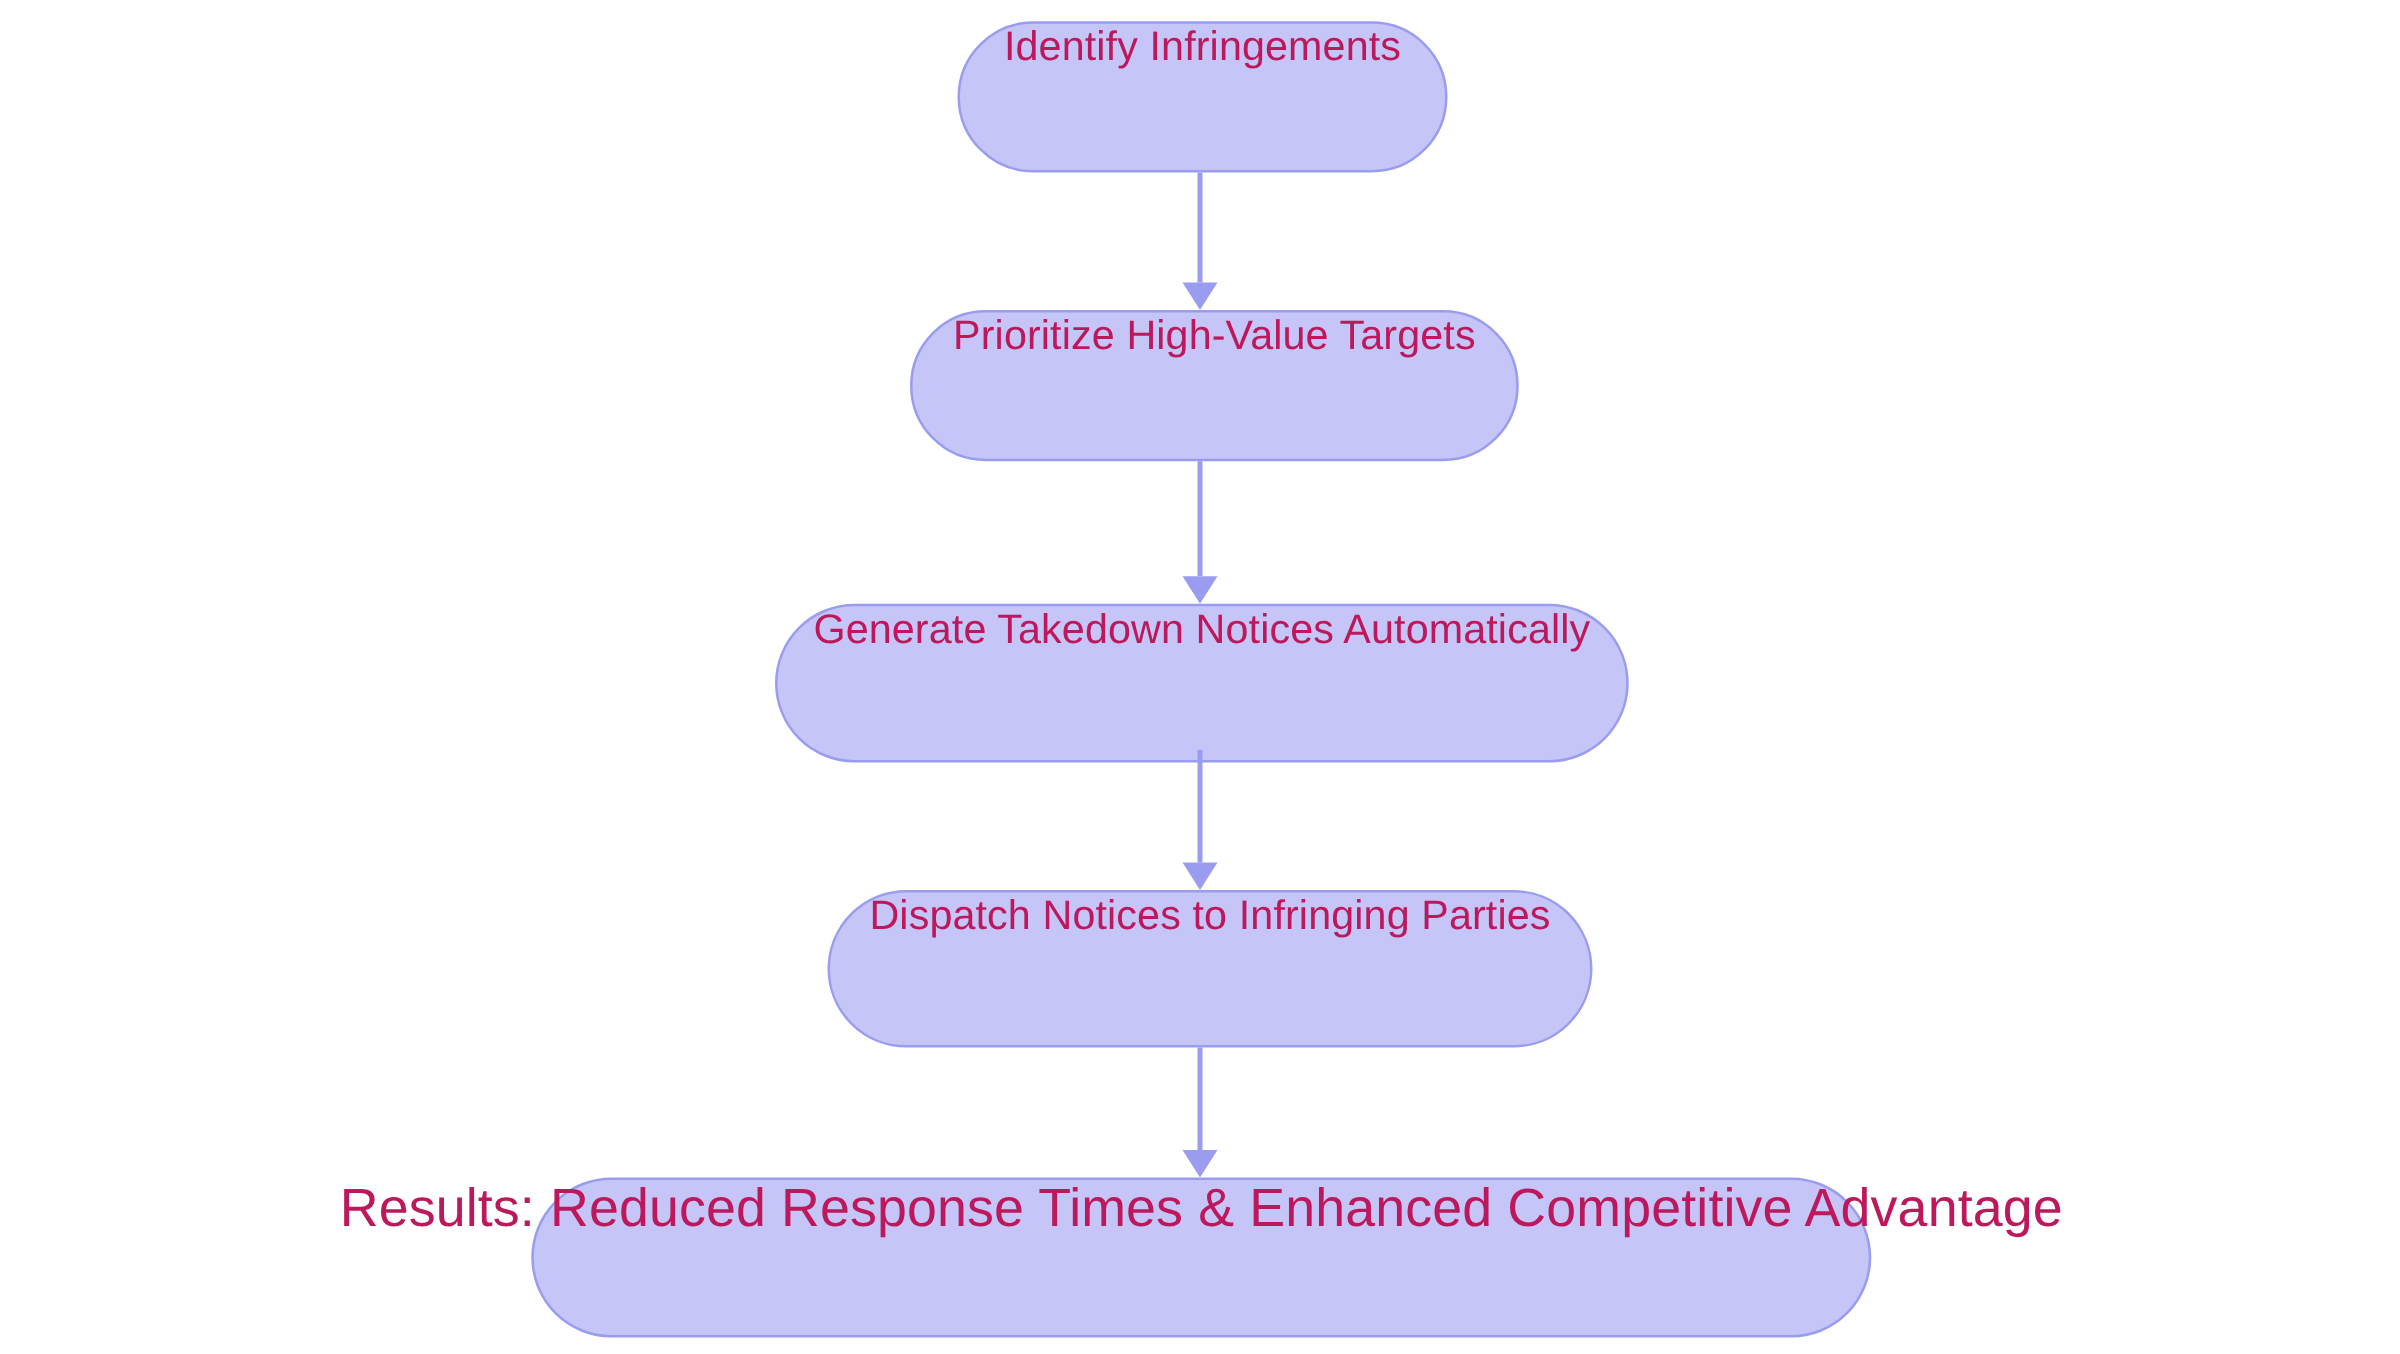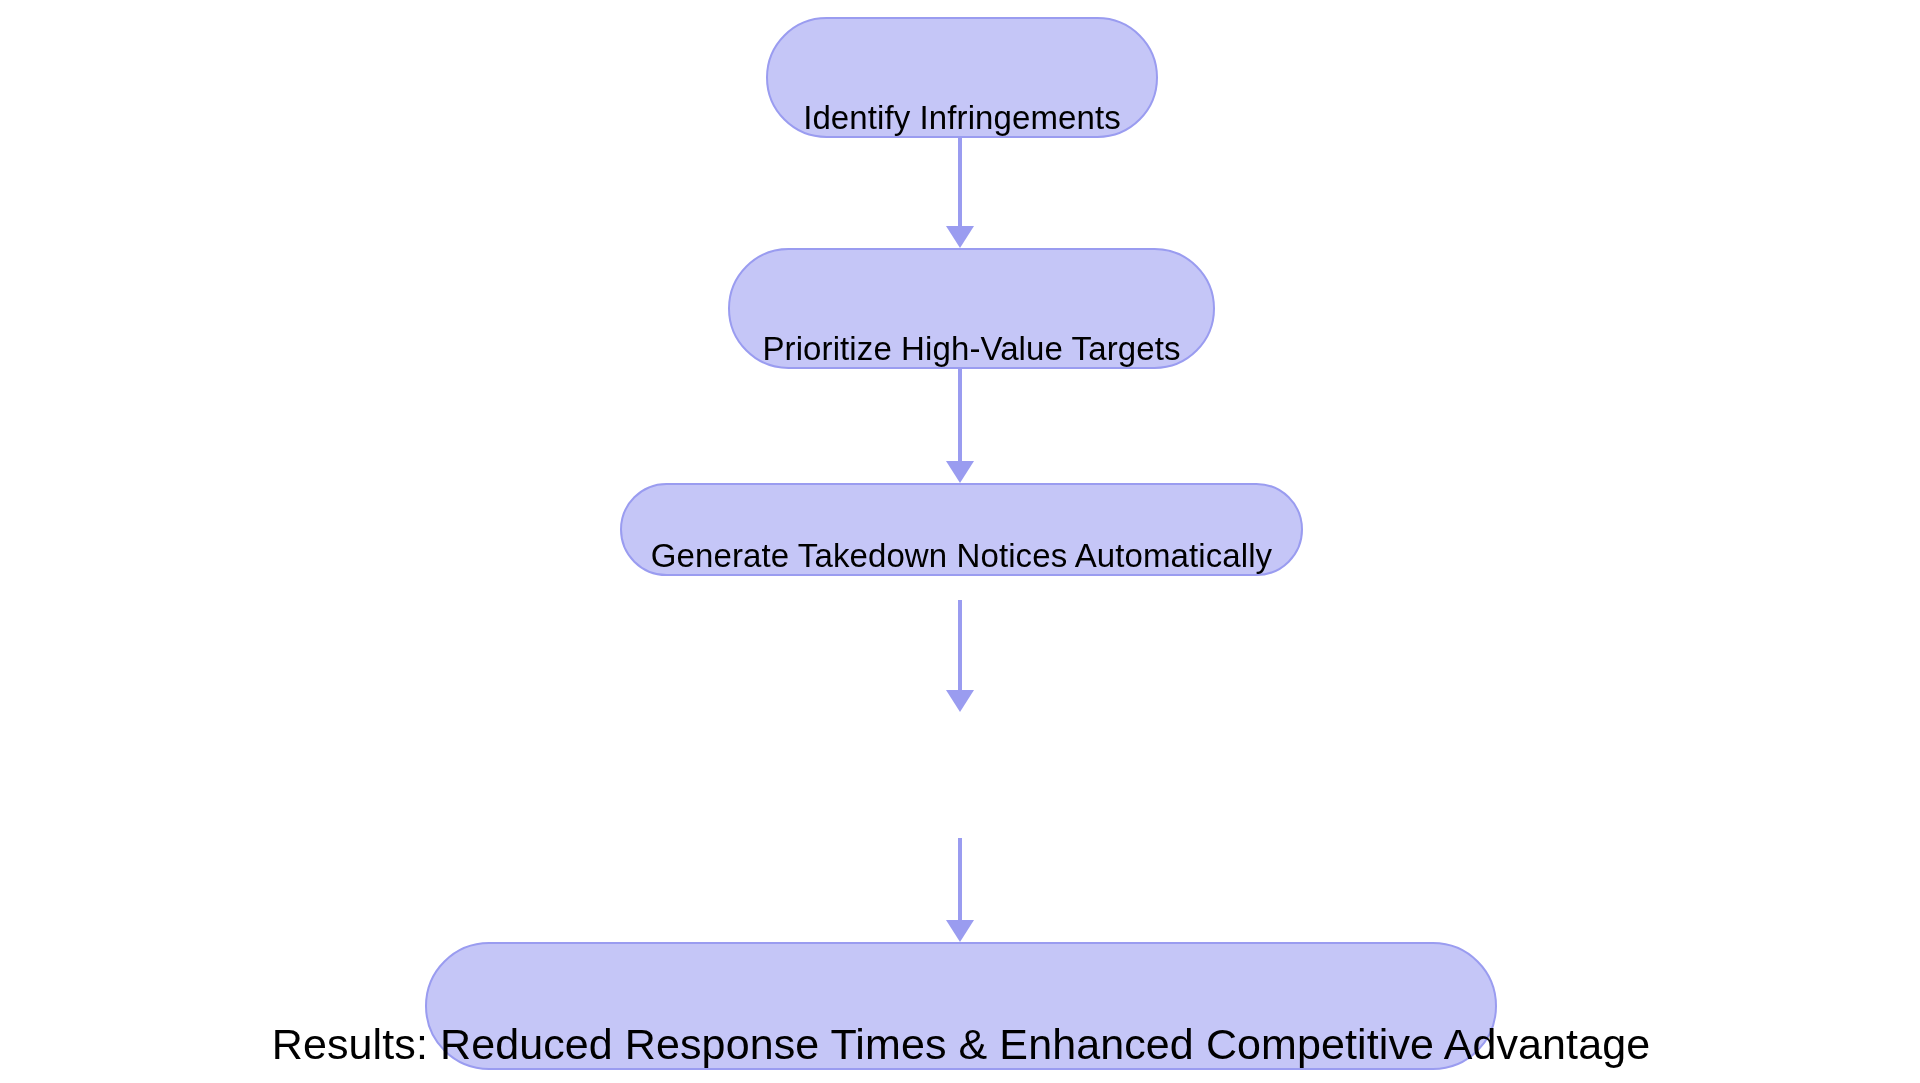"Identify Infringements" .flow-node { align-items: flex-end -> flex-start; color: #000000 -> #be185d }
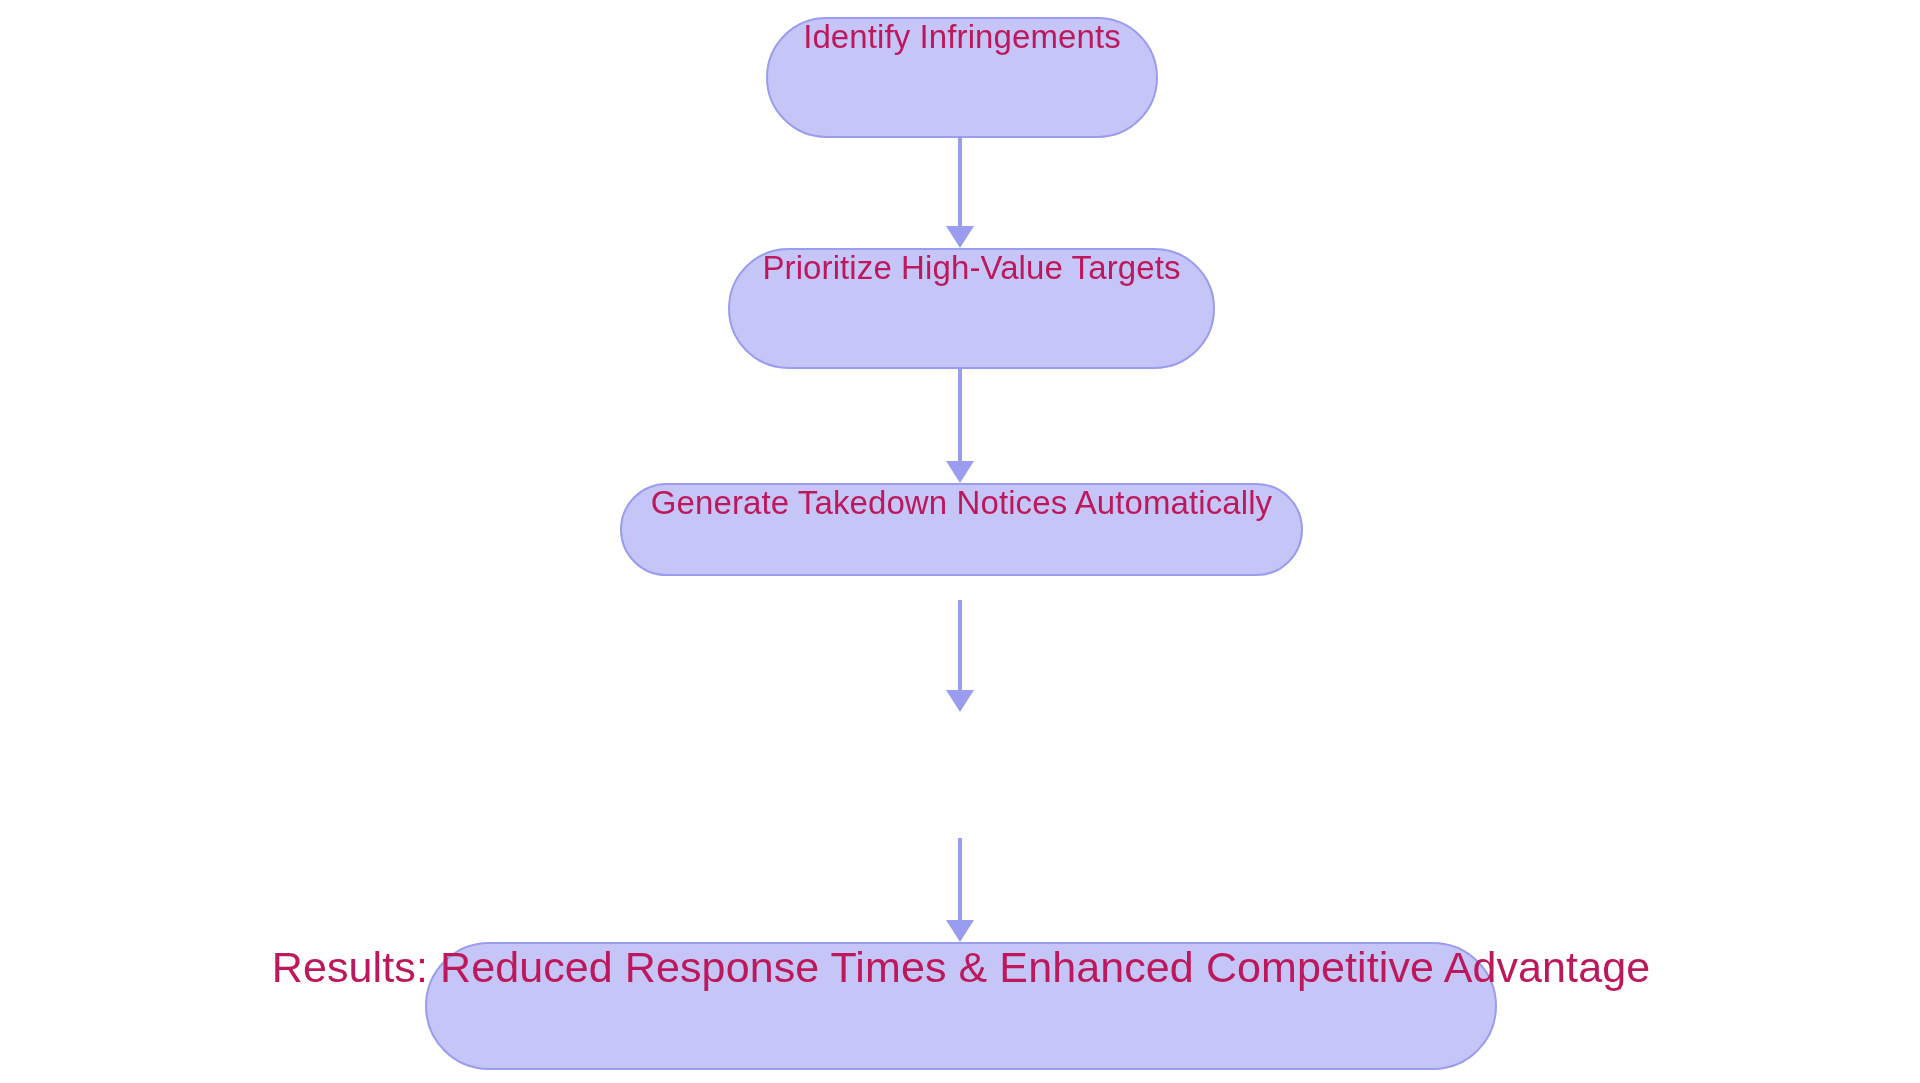"Generate Takedown Notices Automatically" .node-3 { height: 93px -> 127px }
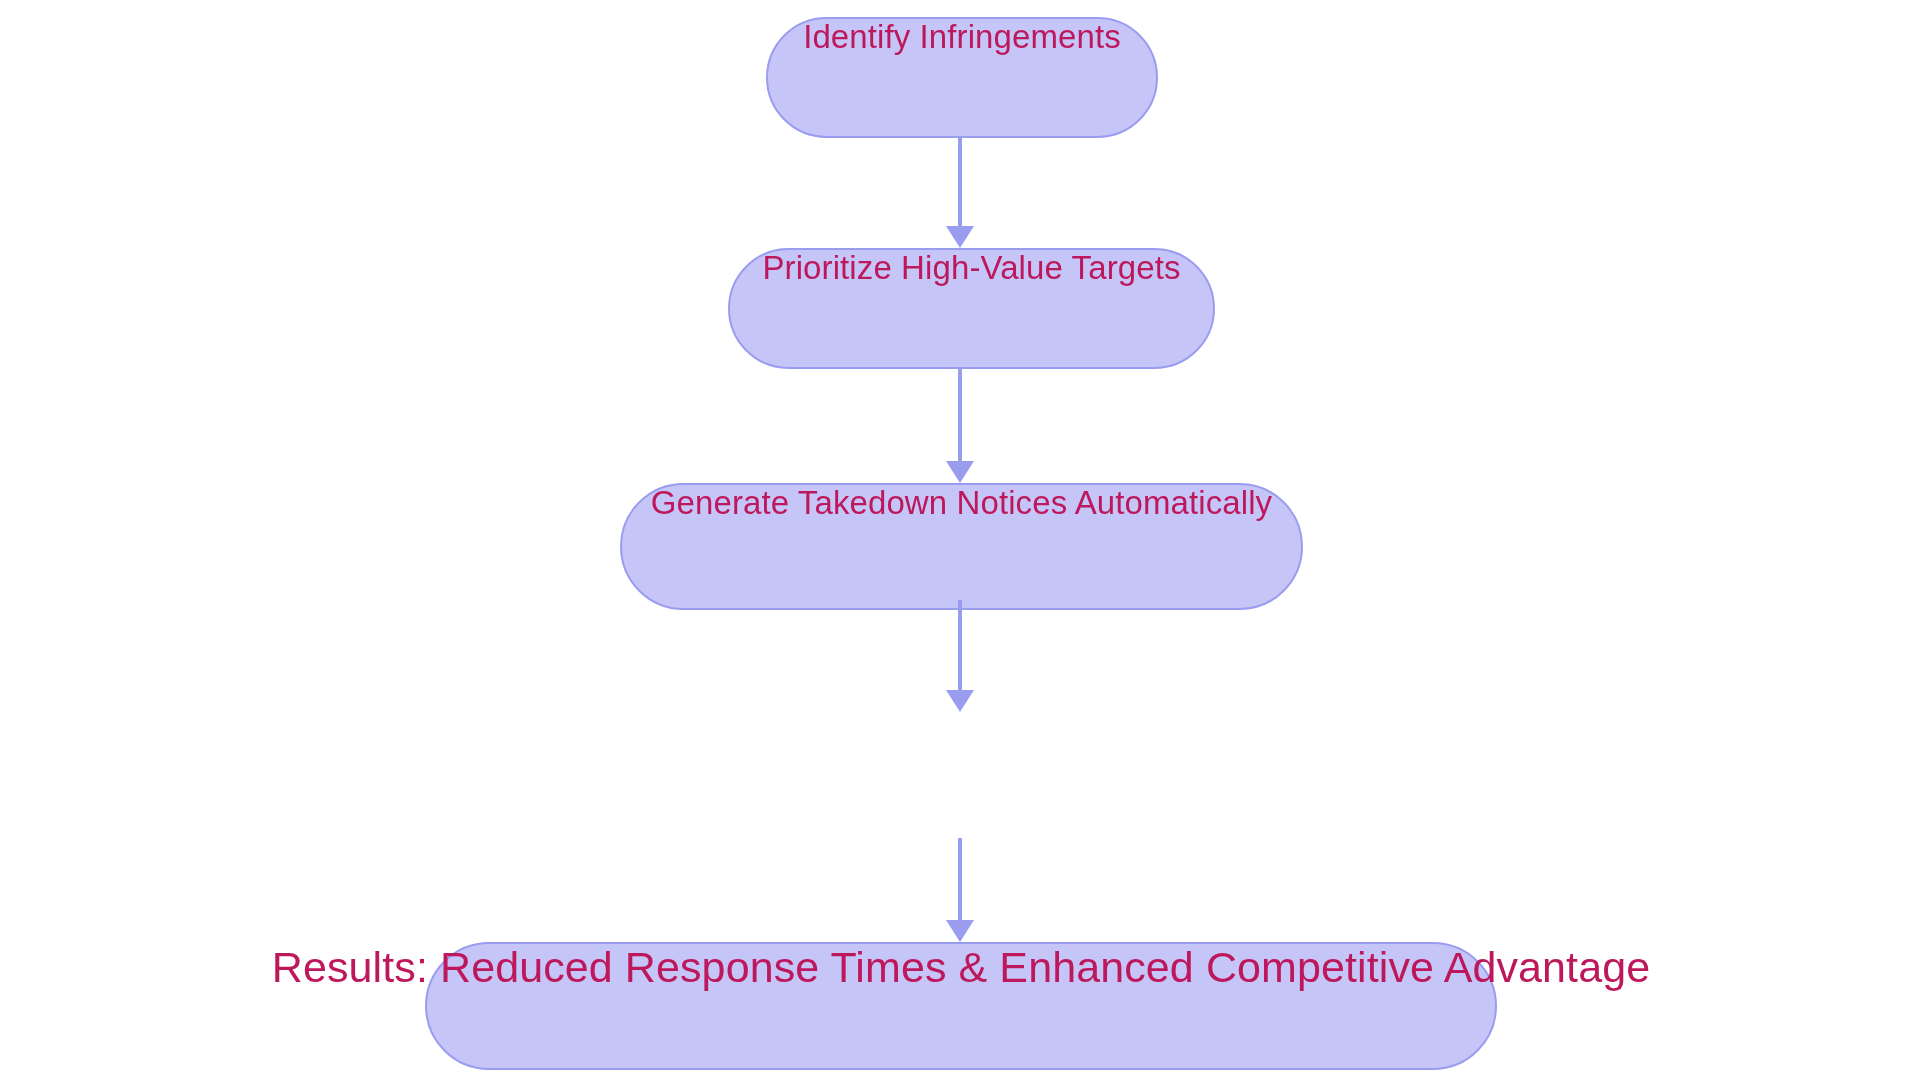"Dispatch Notices to Infringing Parties" div.flow-node { html: none -> <div> <span>Dispatch Notices to Infringing Parties</span> </div> }
